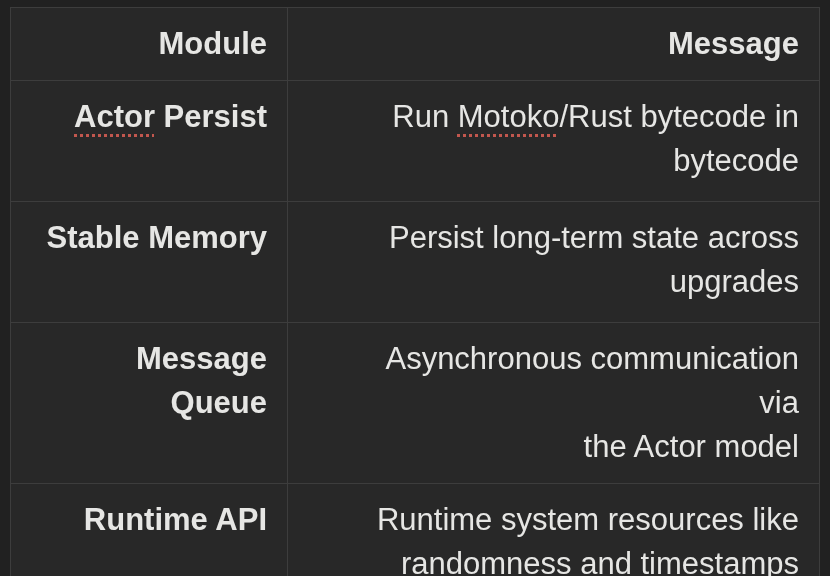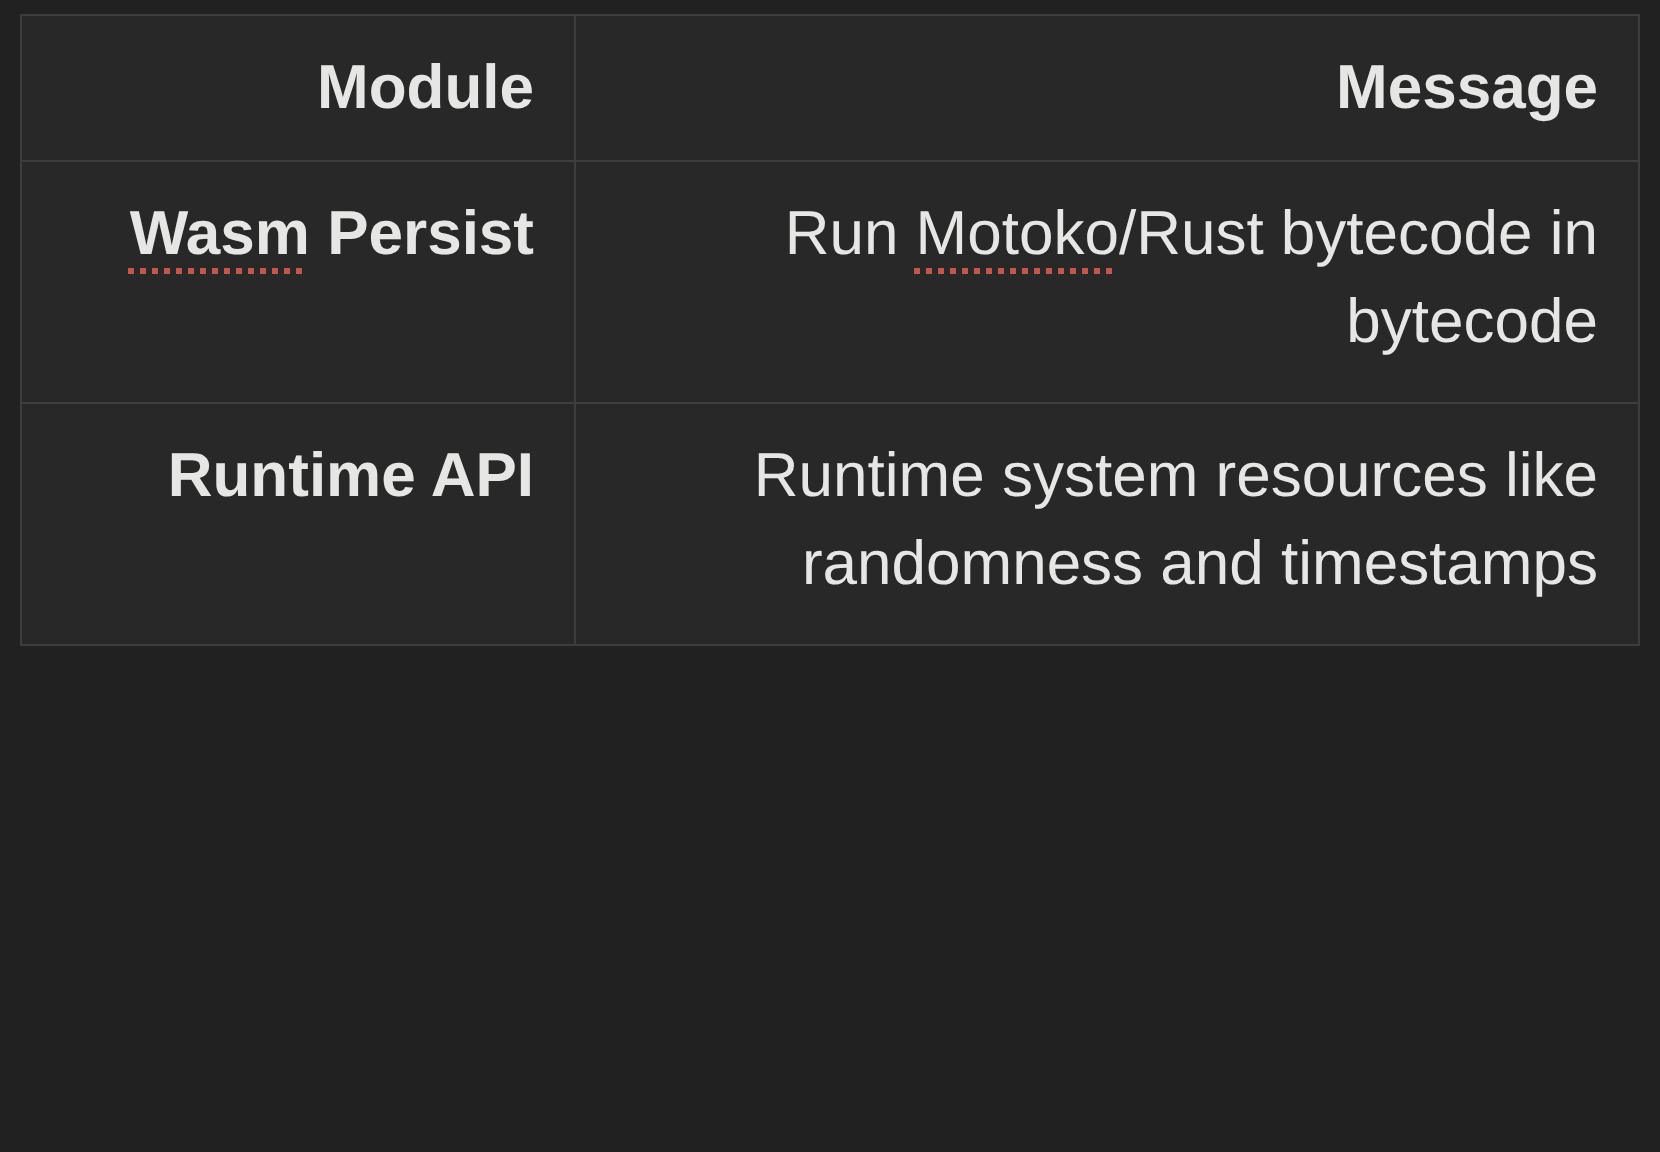"Wasm" span.spell { text: Wasm -> Actor }
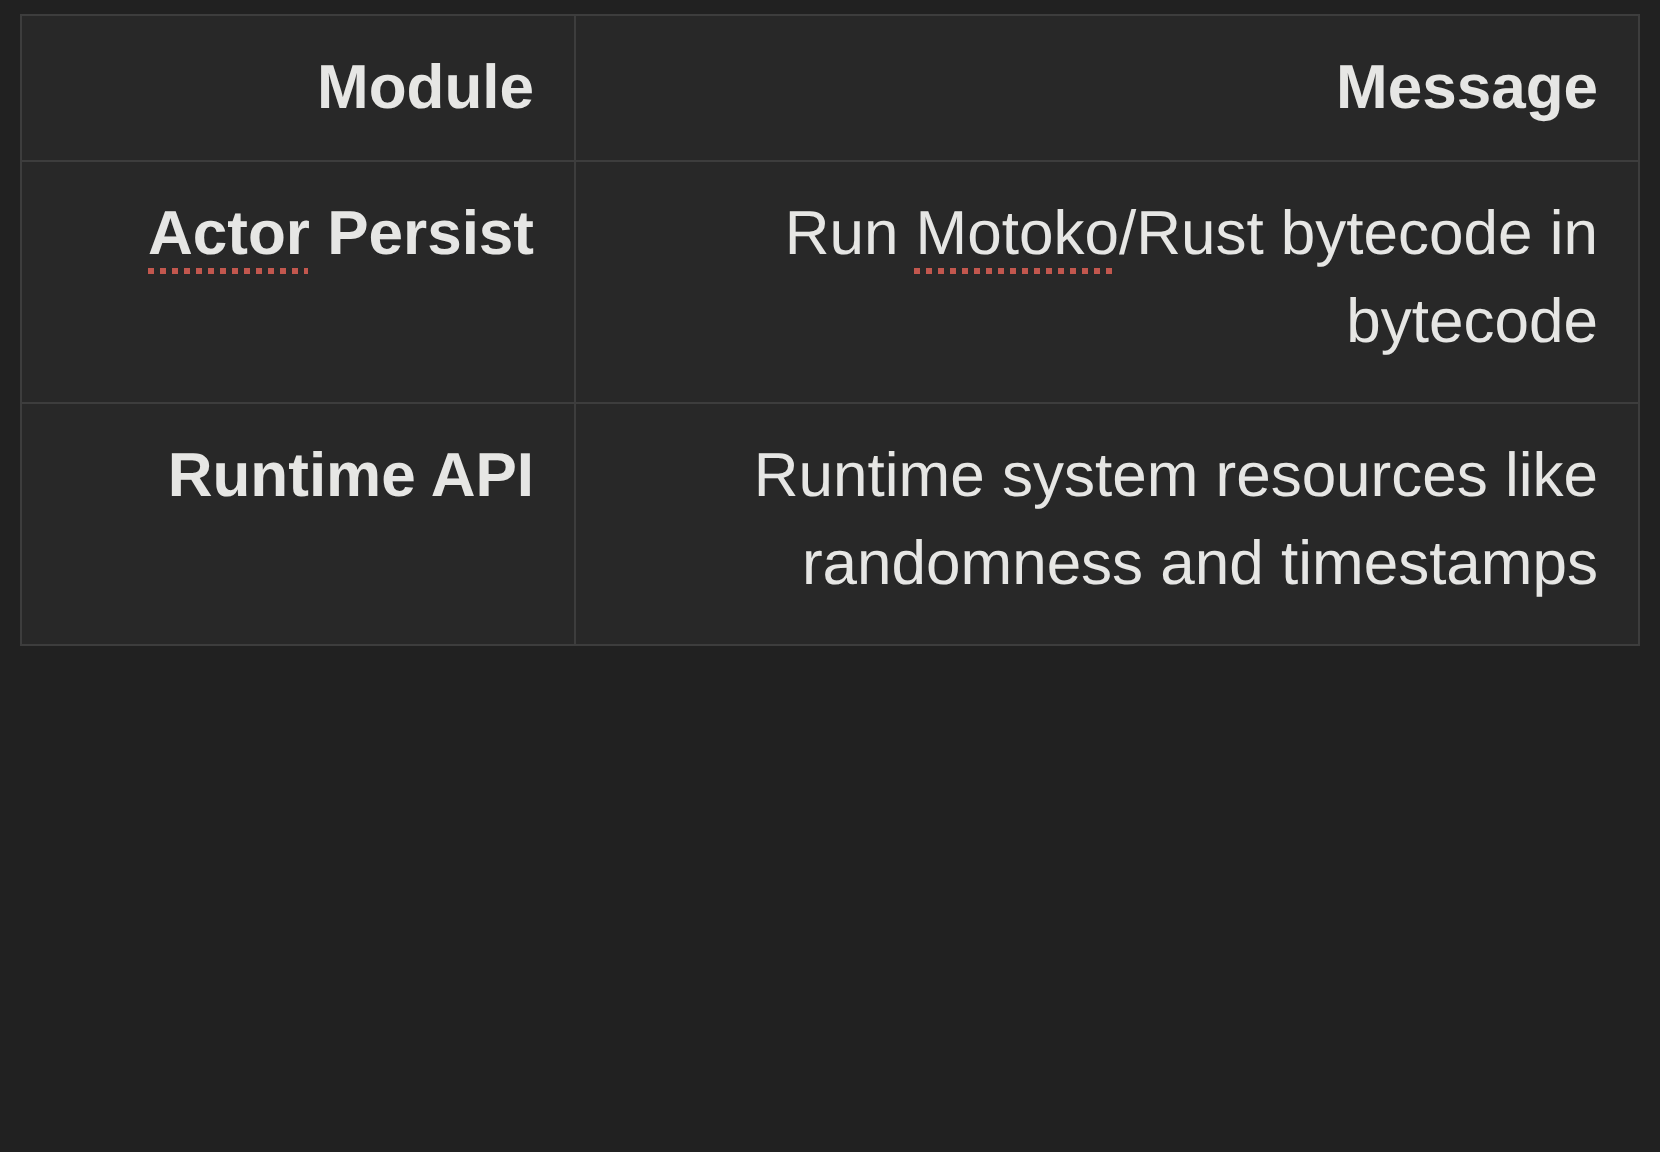"Stable Memory" tr { html: none -> <tr> <td>Stable Memory</td> <td> <span>Persist long-term state across</span> <span>upgrades</span> </td> </tr> }
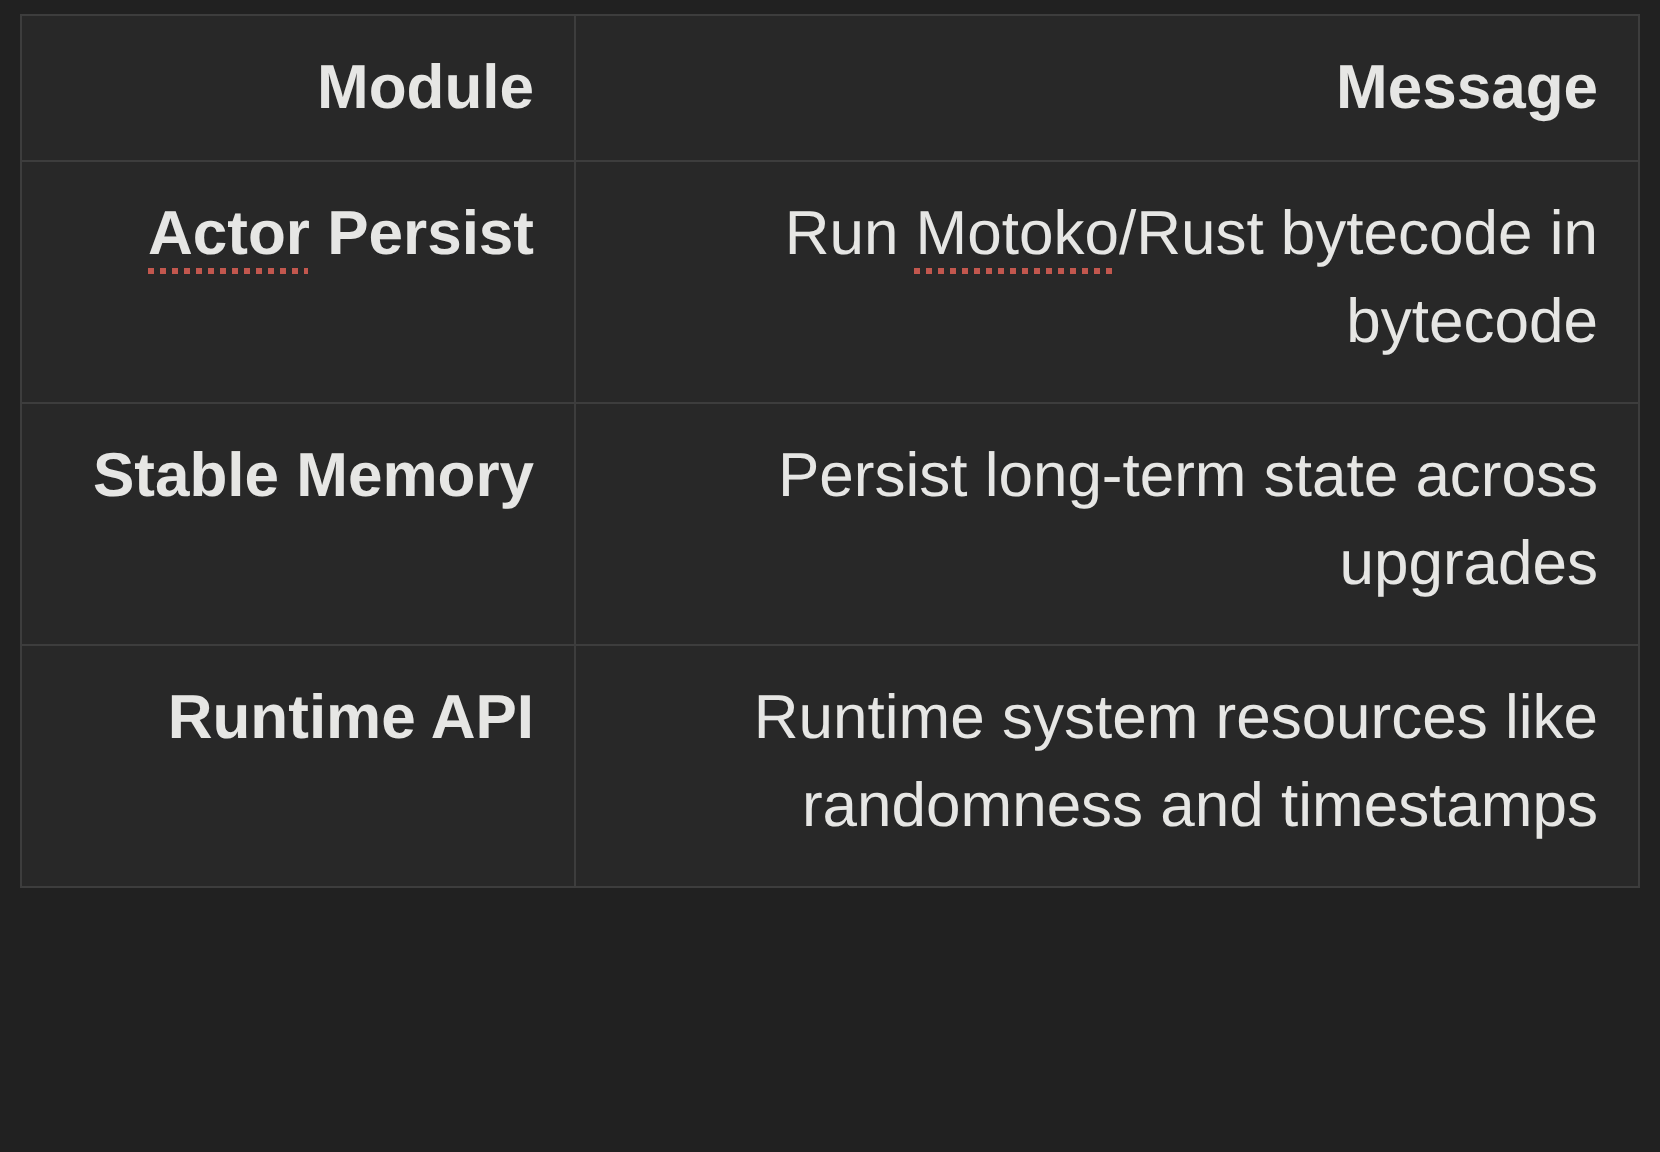"Message Queue" tr { html: none -> <tr> <td>Message Queue</td> <td> <span>Asynchronous communication via</span> <span>the Actor model</span> </td> </tr> }
